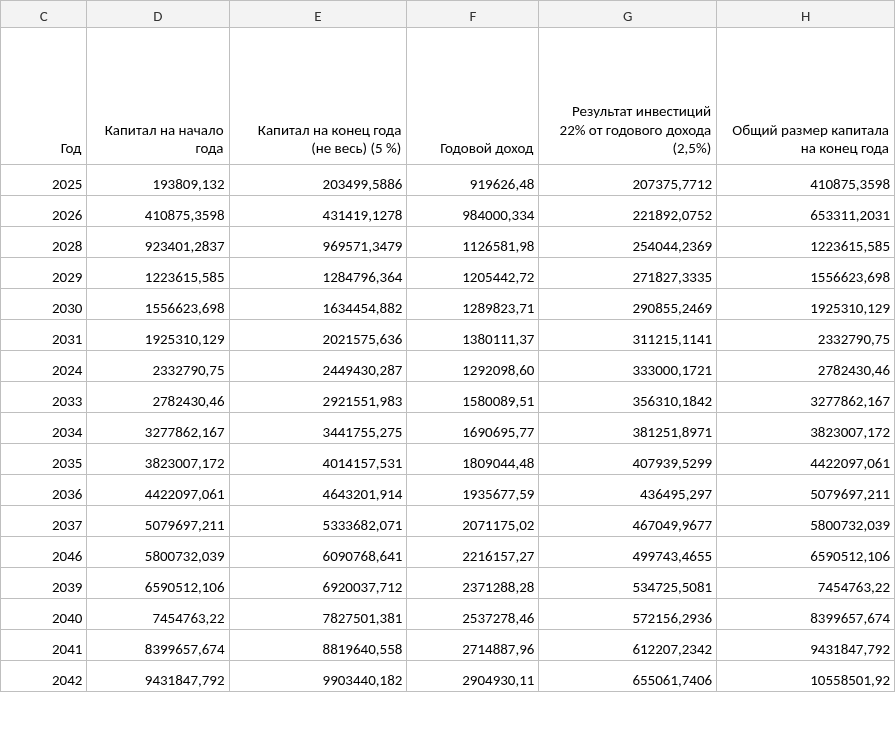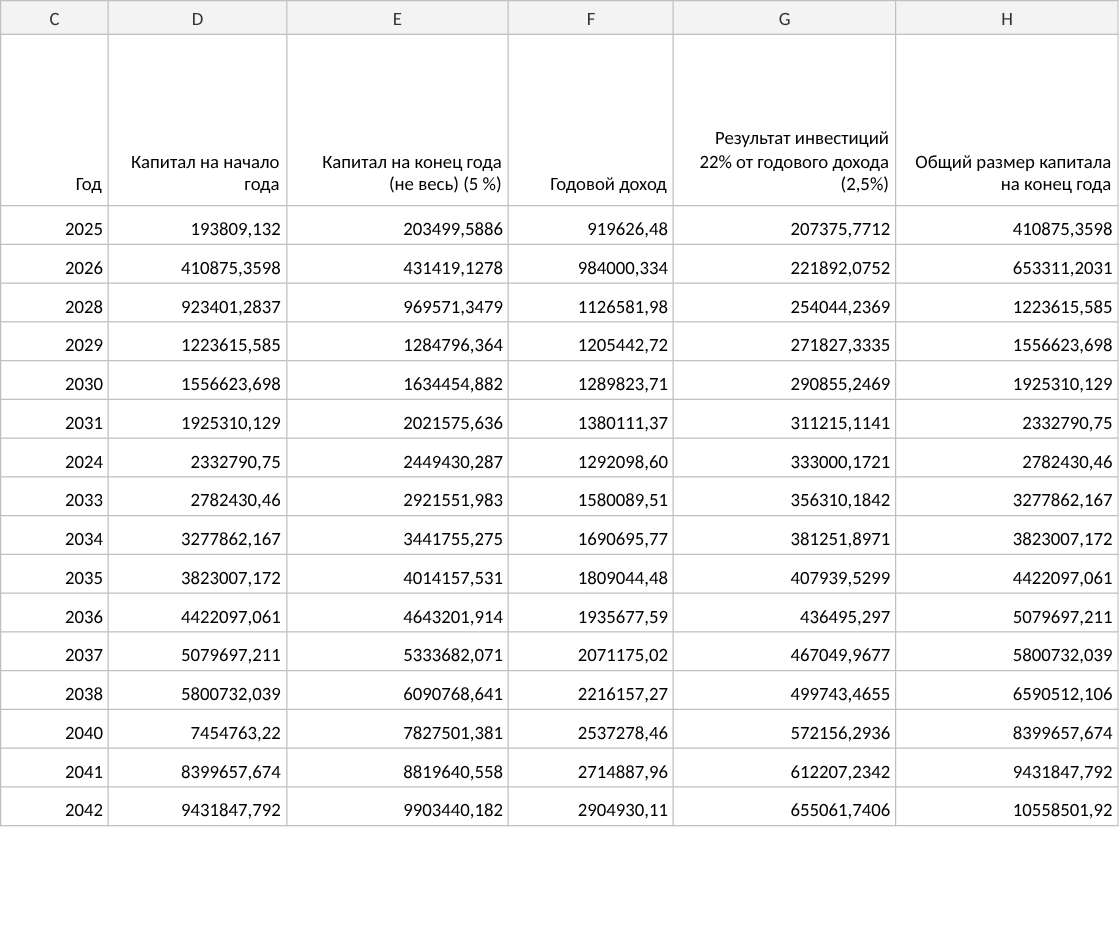"2038" td { text: 2038 -> 2046 }
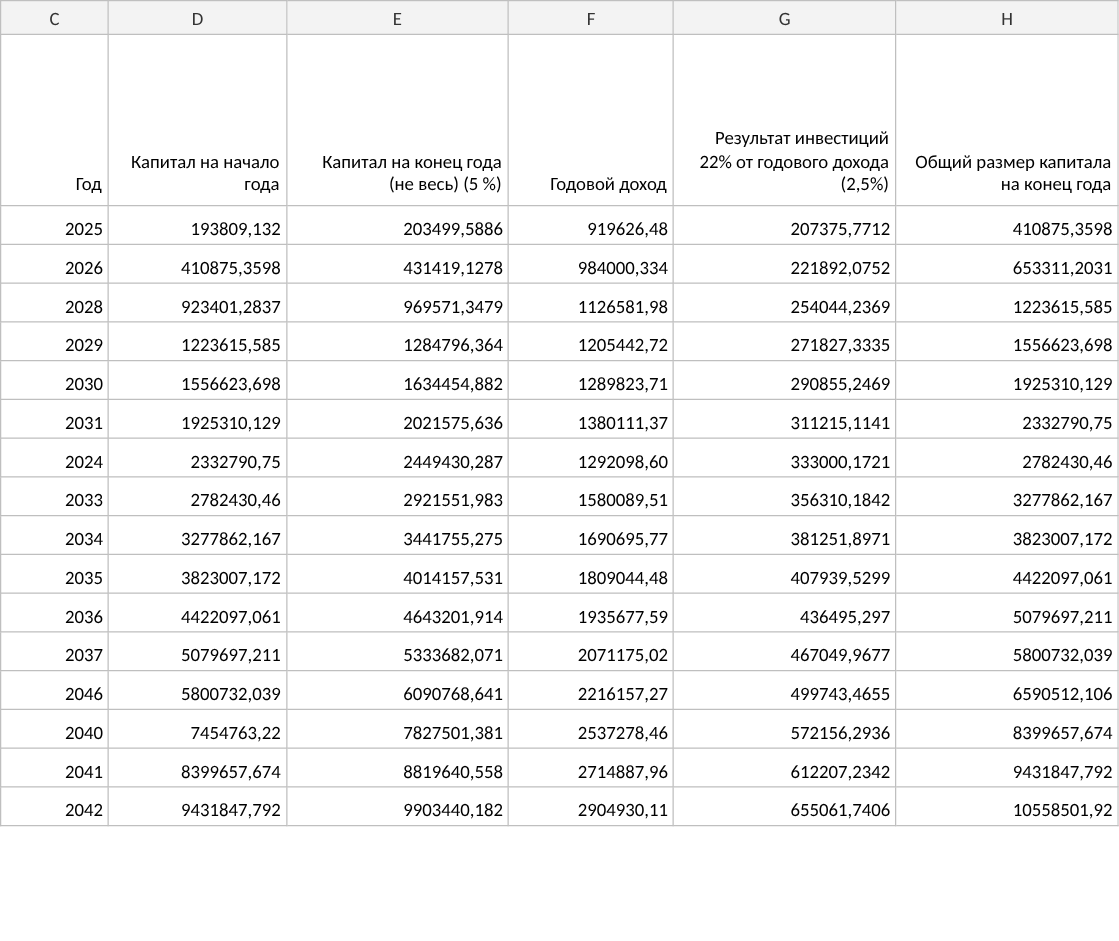"2039" tr.data-row { html: none -> <tr> <td>2039</td> <td>6590512,106</td> <td>6920037,712</td> <td>2371288,28</td> <td>534725,5081</td> <td>7454763,22</td> </tr> }
